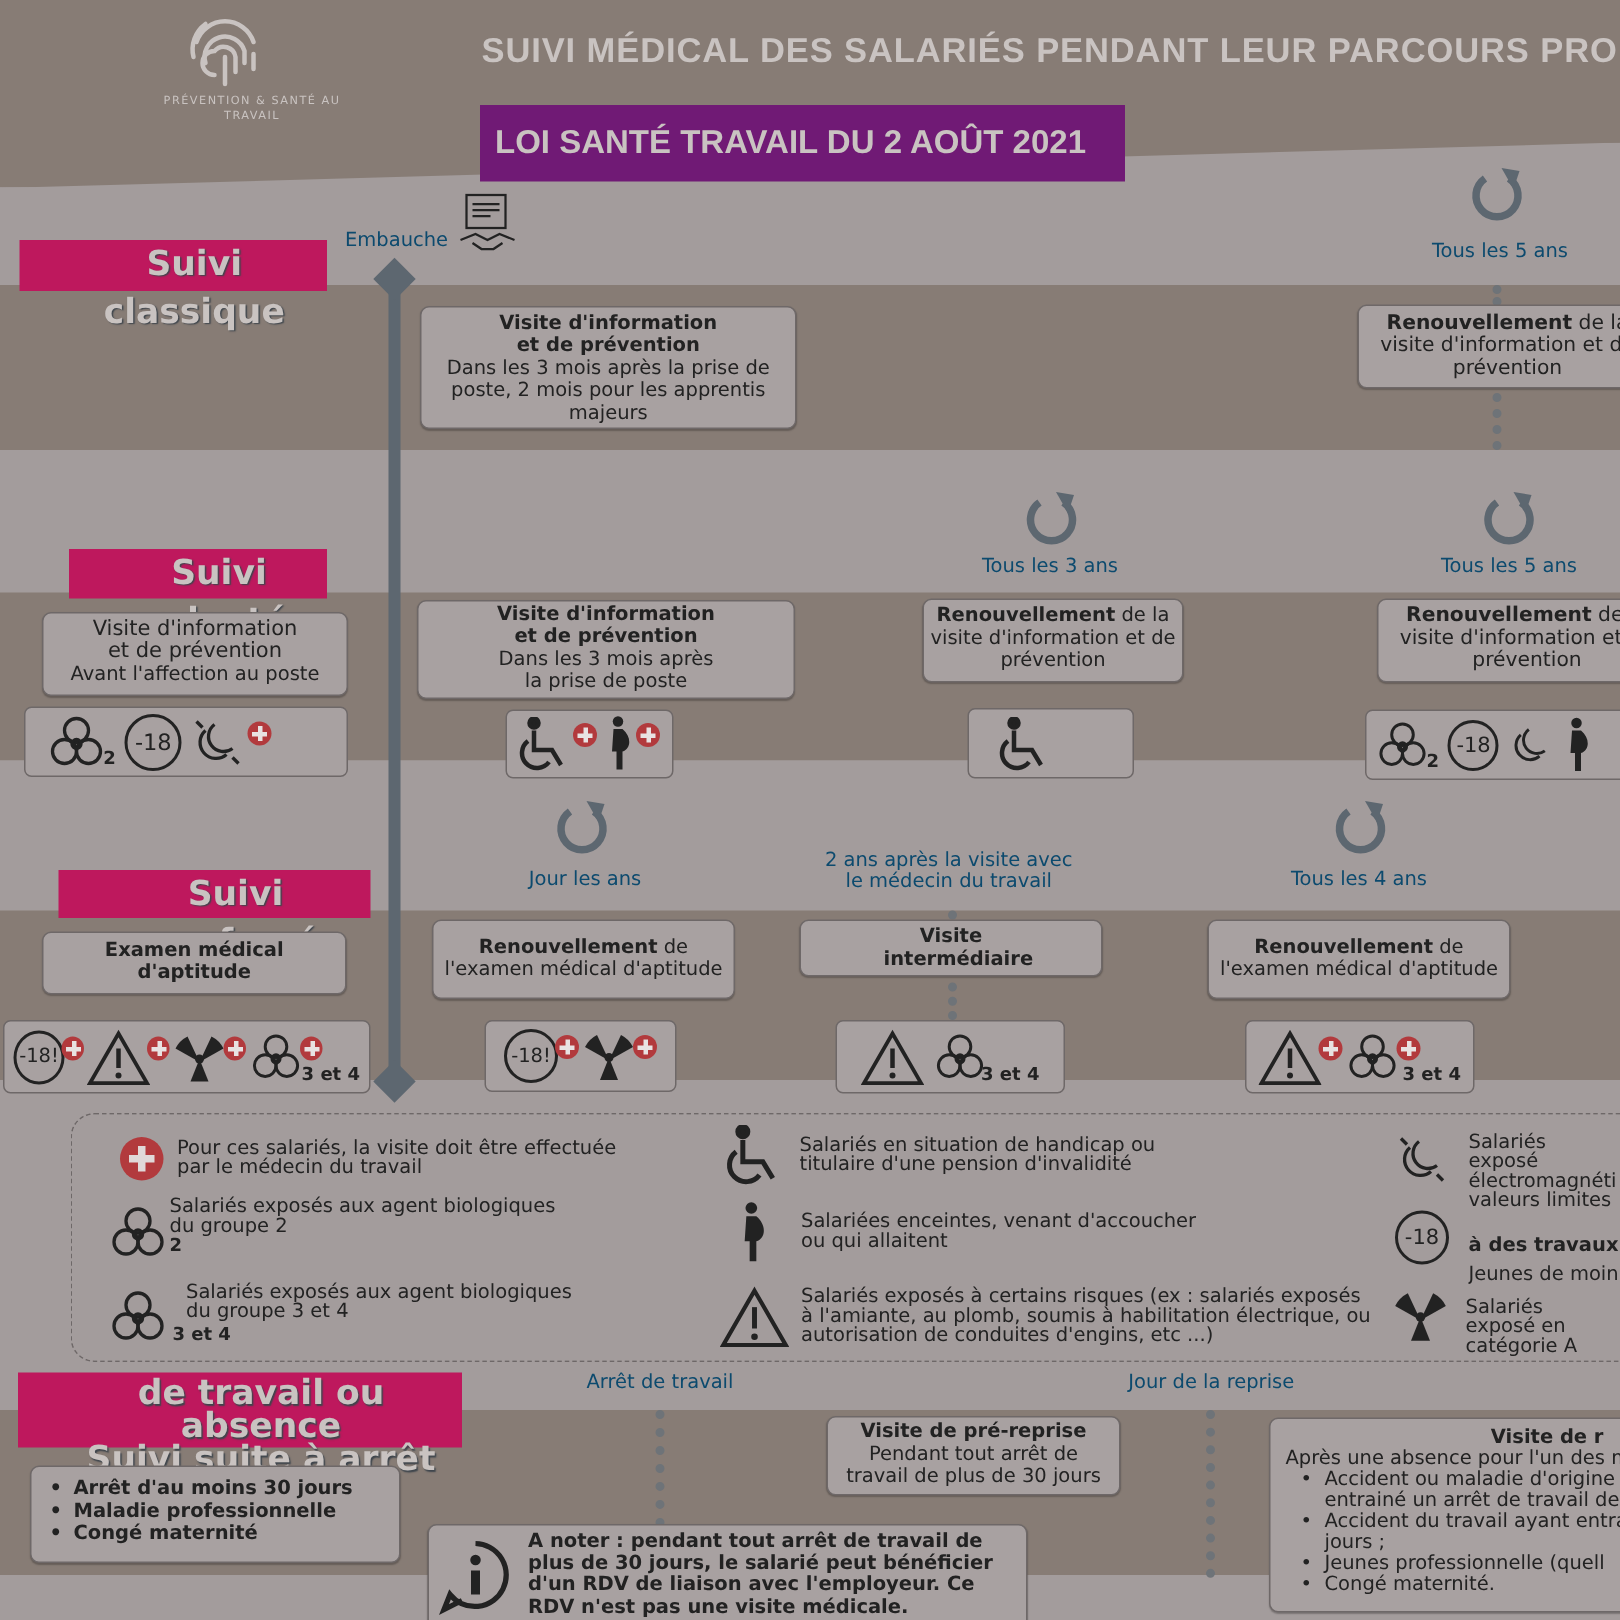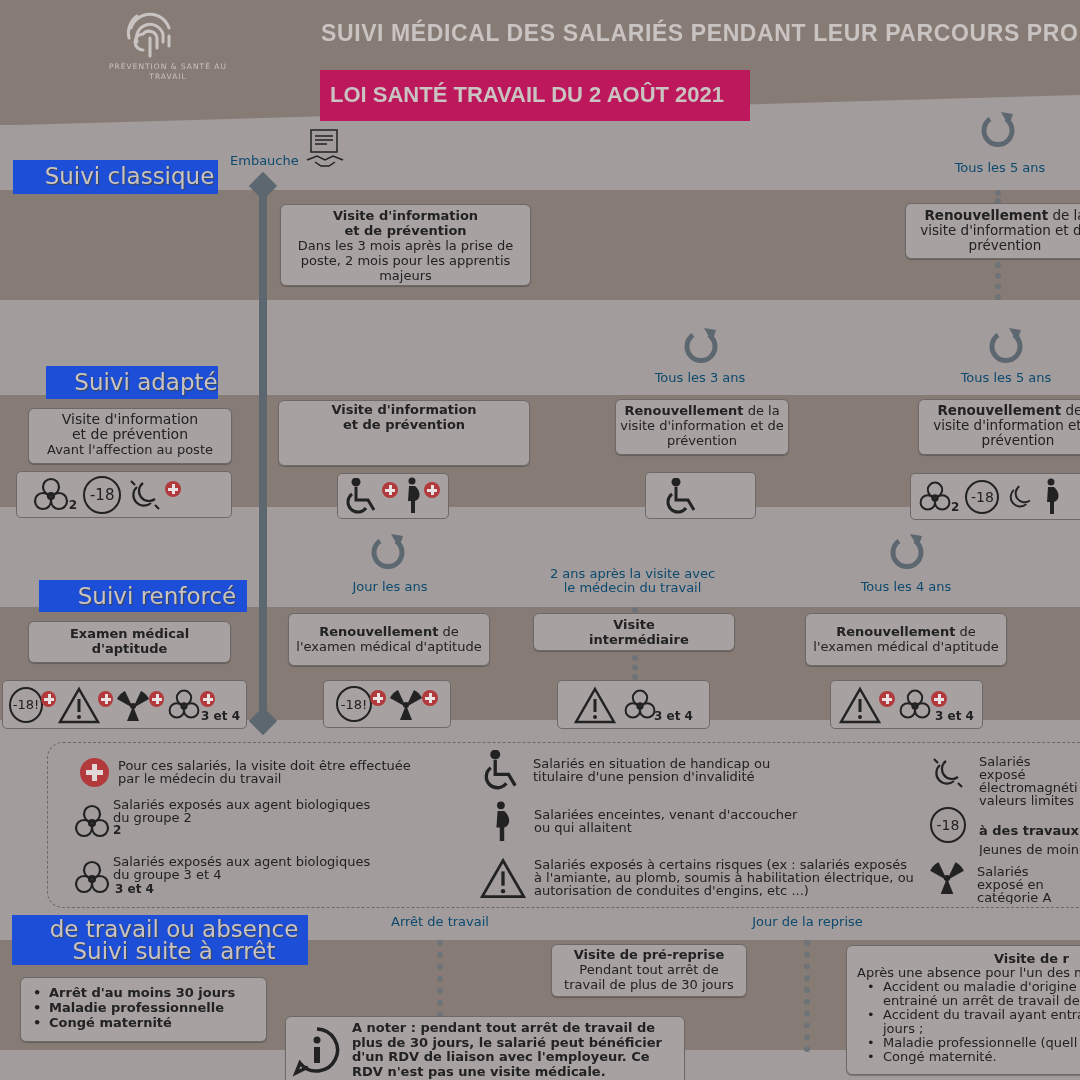"LOI SANTÉ TRAVAIL DU 2" .title-sub { background: #be185d -> #701a75 }
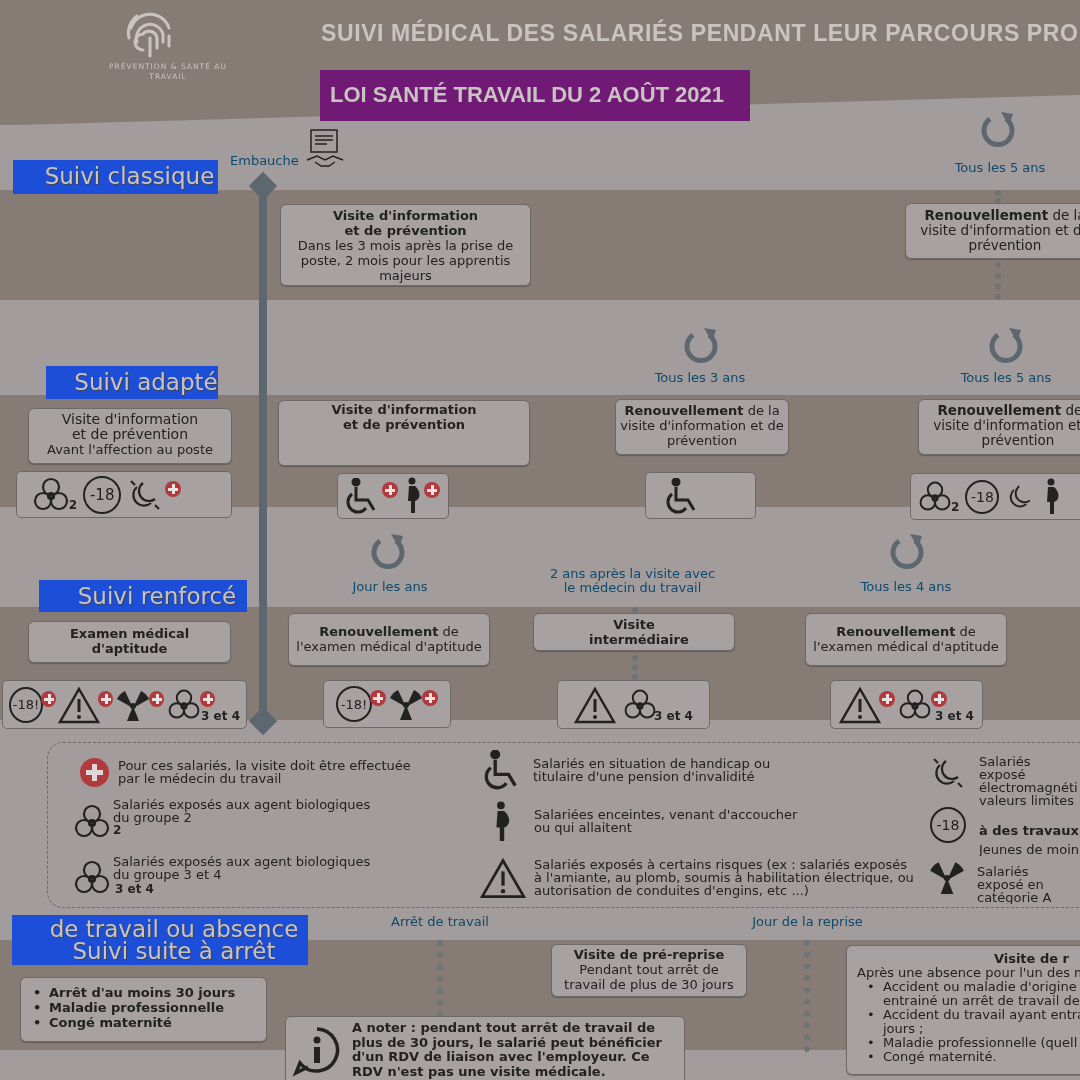"Suivi classique" .section-label { background: #1d4ed8 -> #be185d; font-weight: 400 -> 700 }
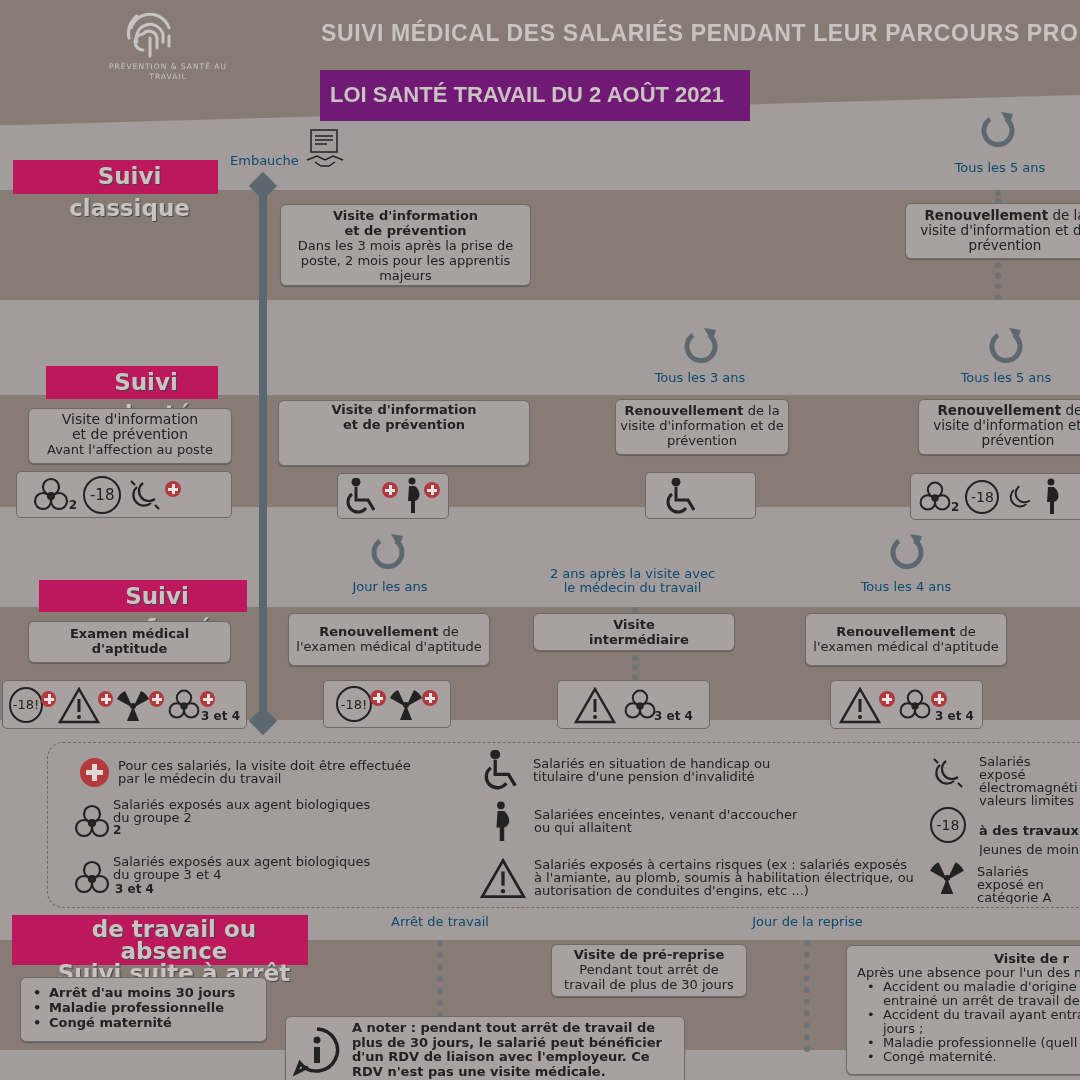"Dans les 3 mois après la prise de poste" span { html: none -> <span>Dans les 3 mois après la prise de poste</span> }
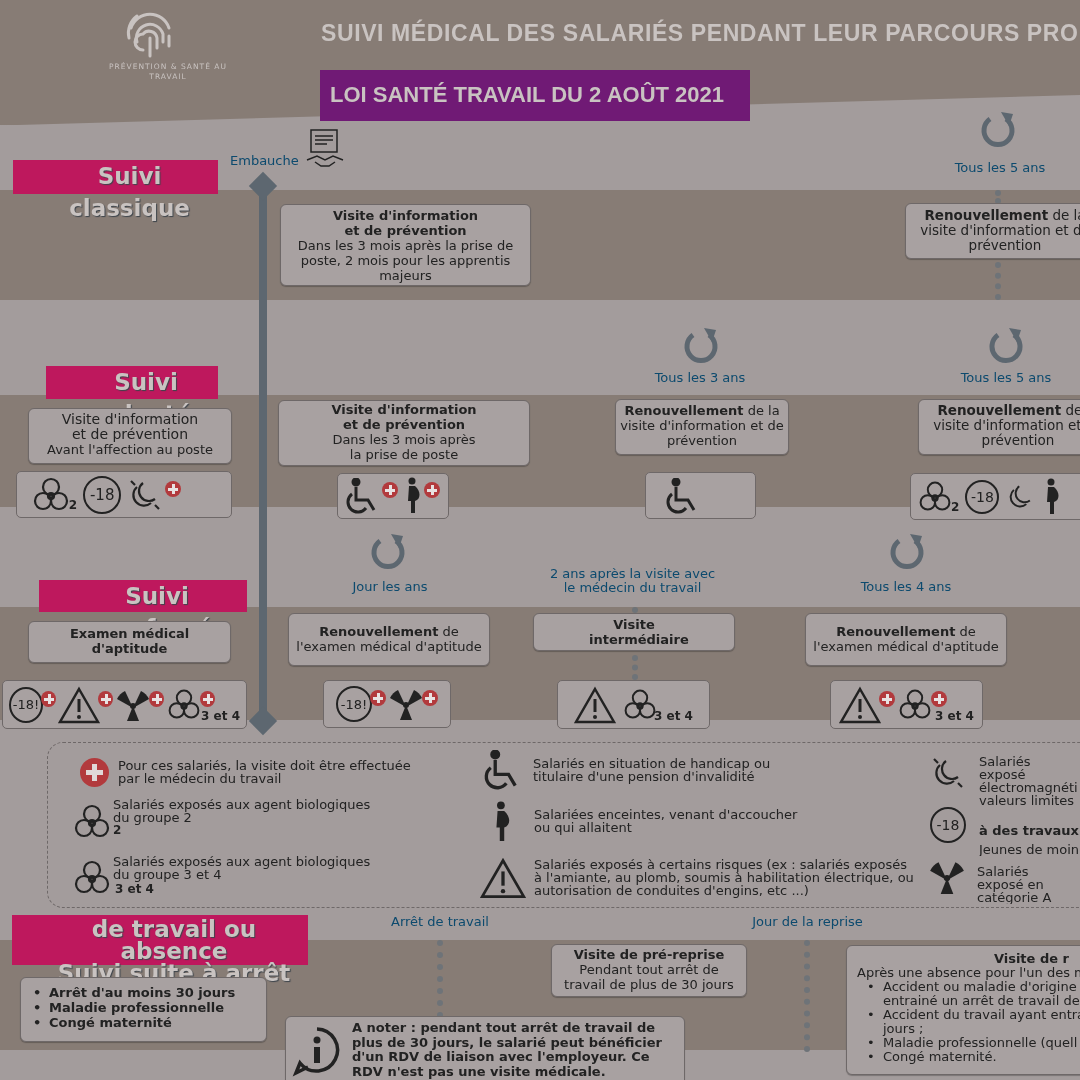"Salariés exposés aux agent biologiques du groupe 3" div.leg-text { left: 113px -> 124px }
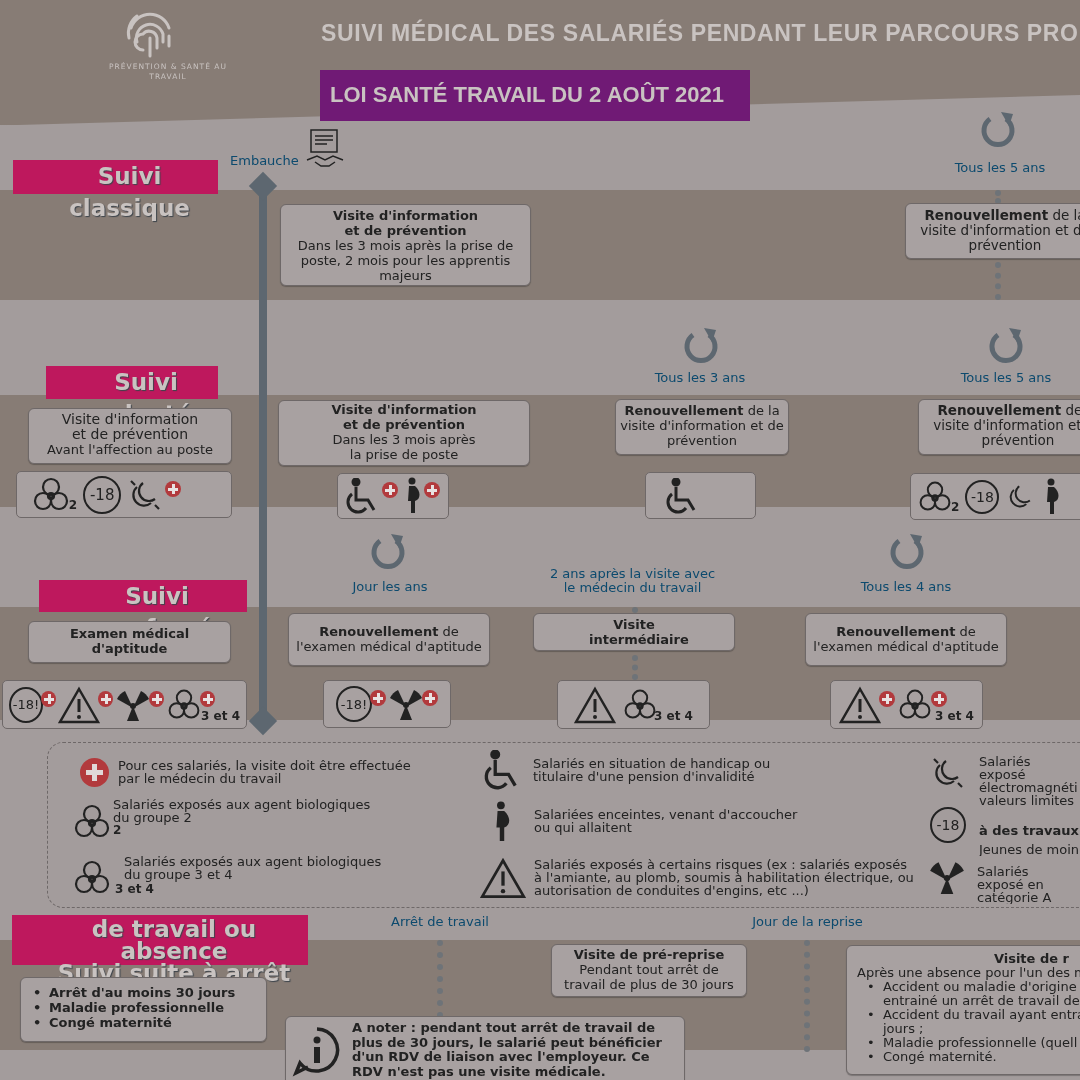"Maladie professionnelle (quell" span { text: Maladie -> Jeunes }
